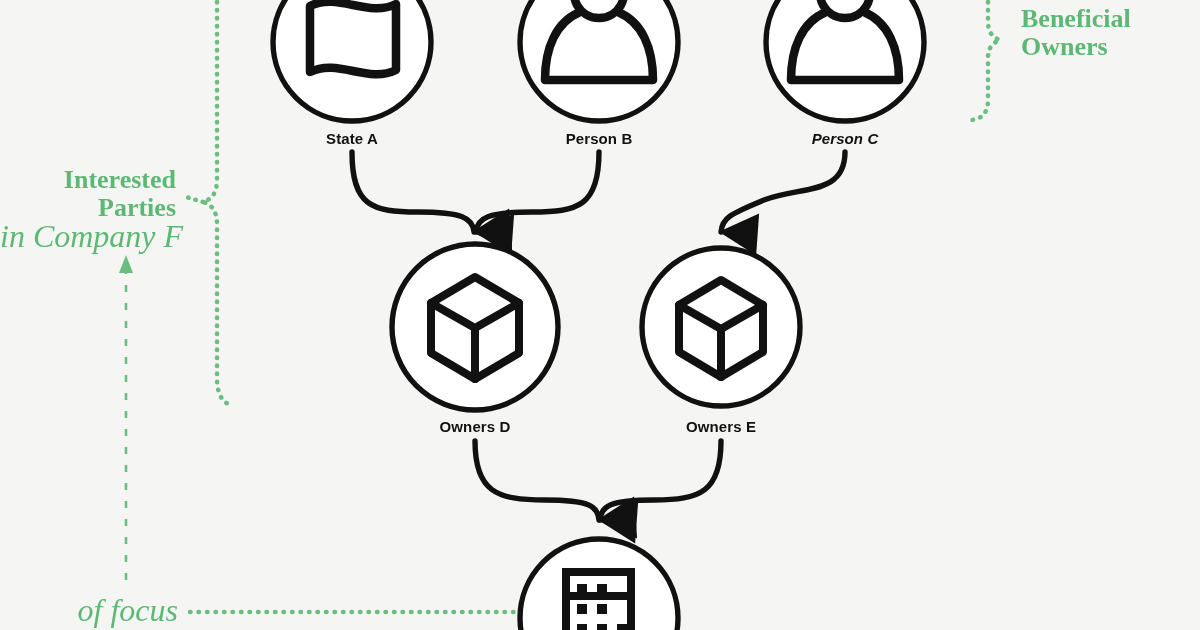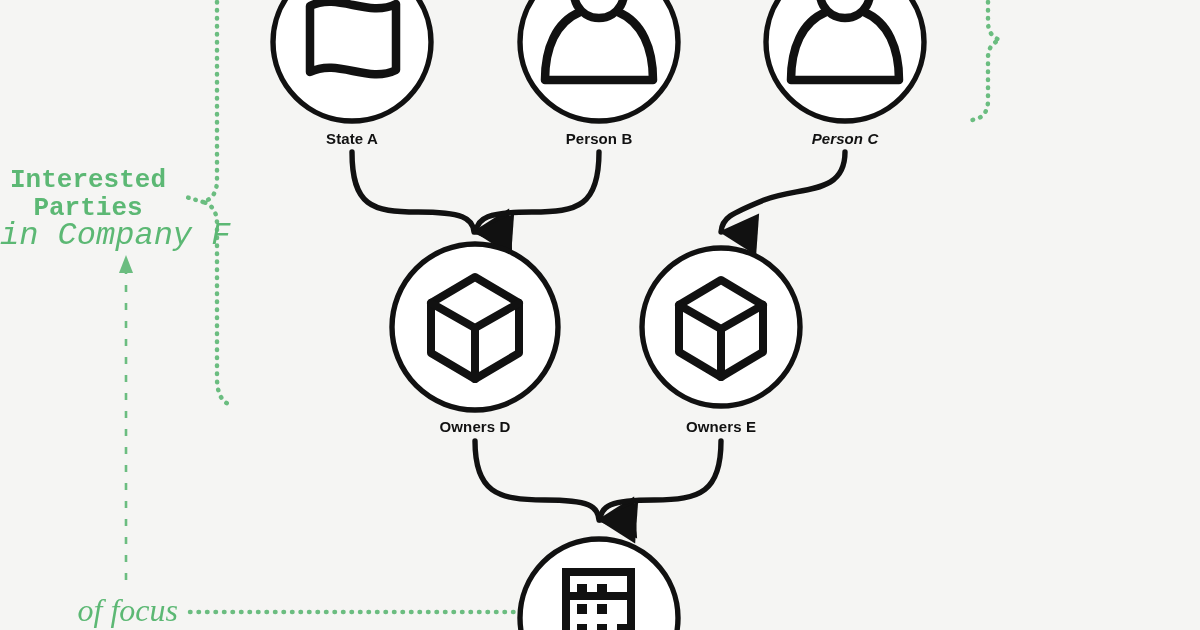"Beneficial" div.ann { html: none -> <div> <div>Beneficial</div> <div>Owners</div> </div> }
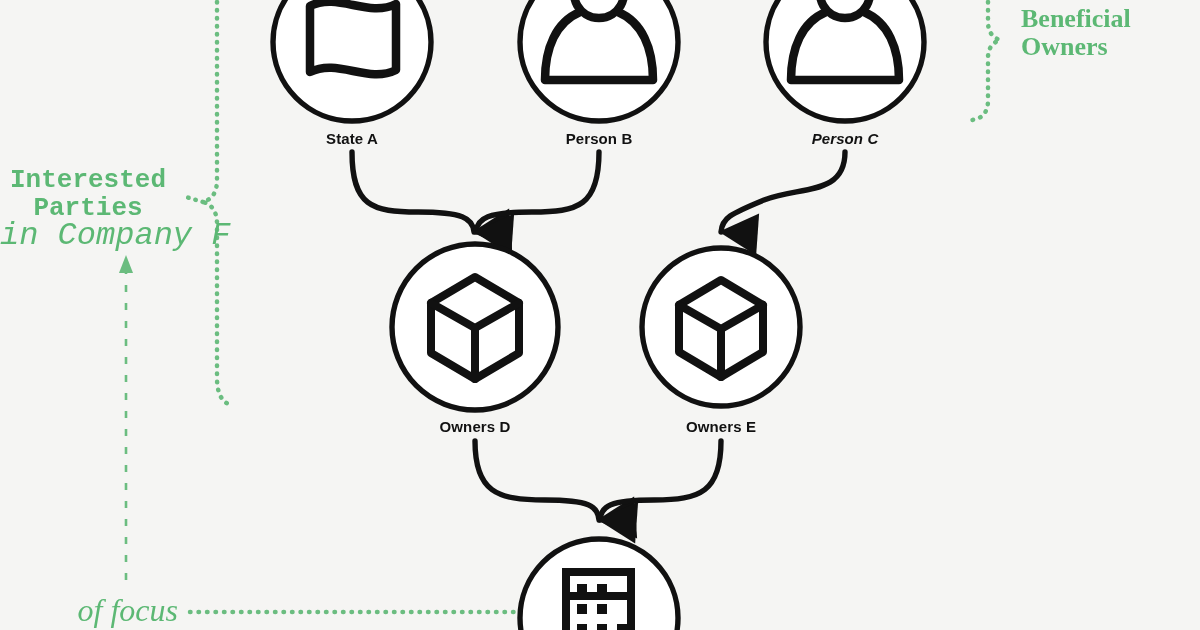"Interested" #ann-interested { font-family: Liberation Mono, monospace -> none; text-align: center -> right }
